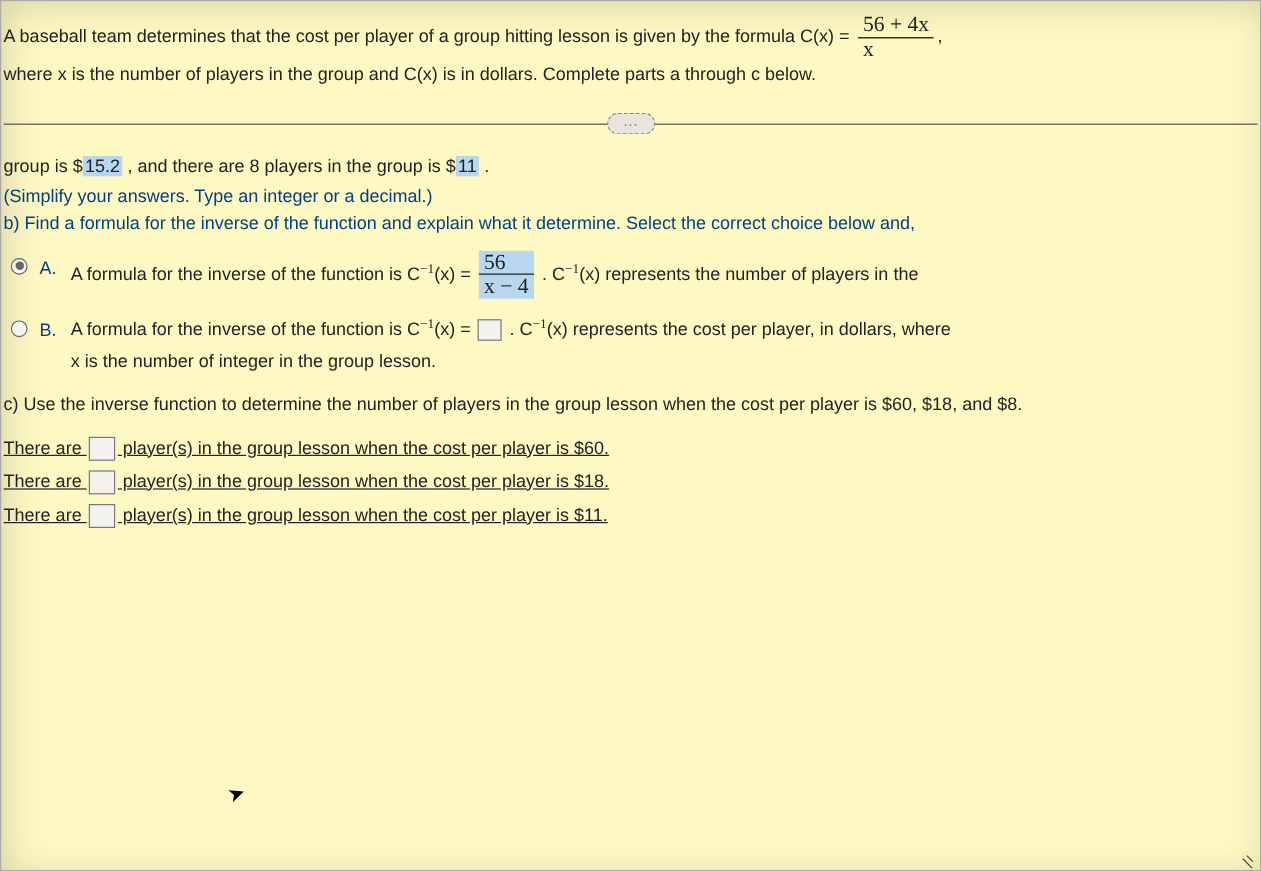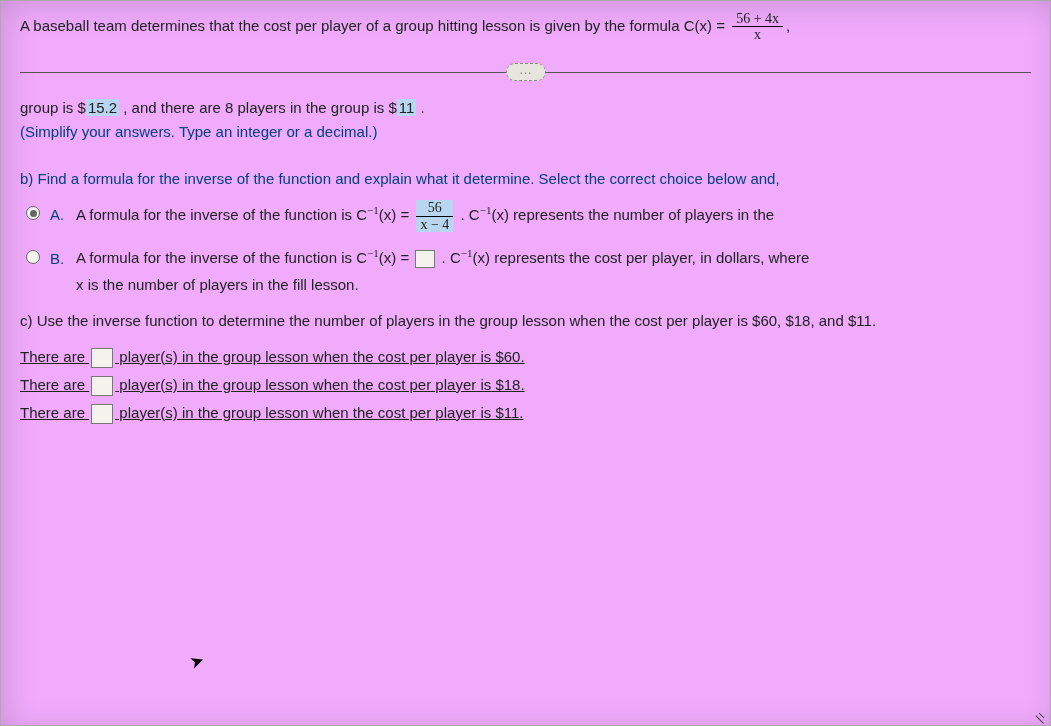"A baseball team determines that" .page { background: #f0abfc -> #fef9c3; padding: 10px 19px -> 10px 2px }
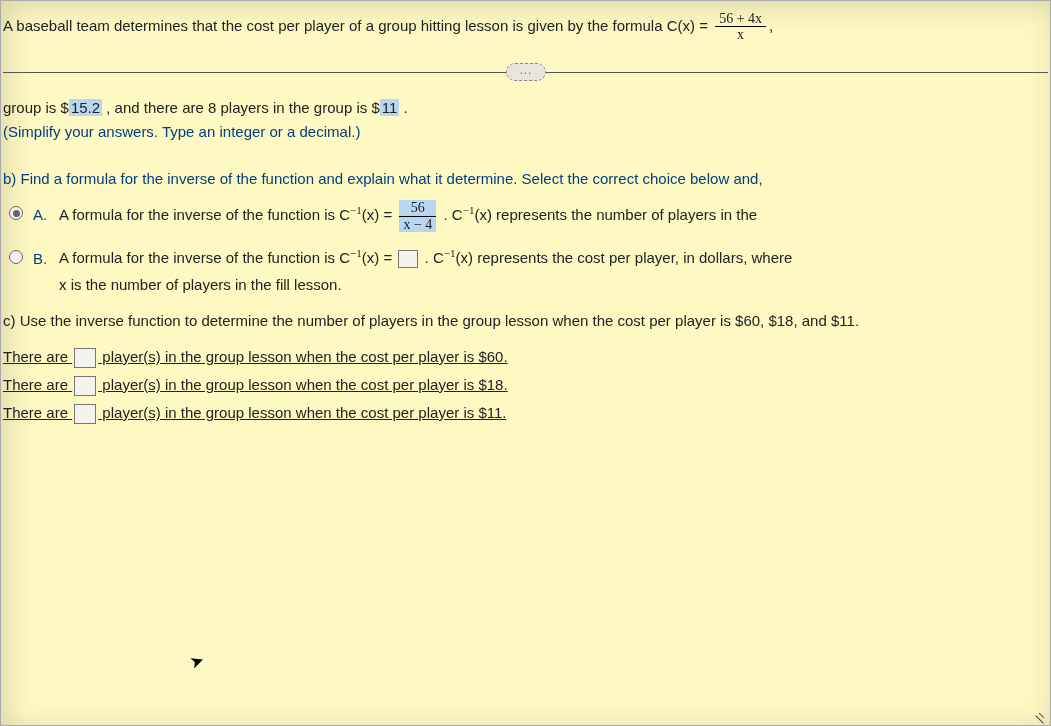"56 + 4x" .fraction { font-size: 14px -> 18px; text-align: center -> none }
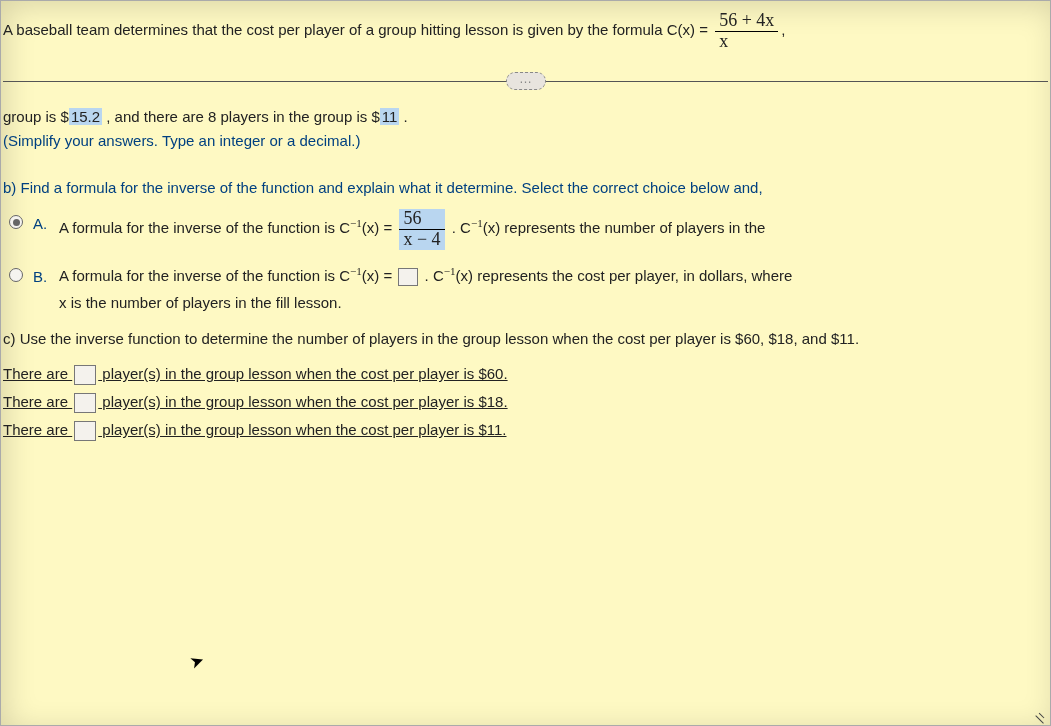"where x is the number" div { html: none -> <div>where x is the number of players in the group and C(x) is in dollars. Complete parts a through c below.</div> }
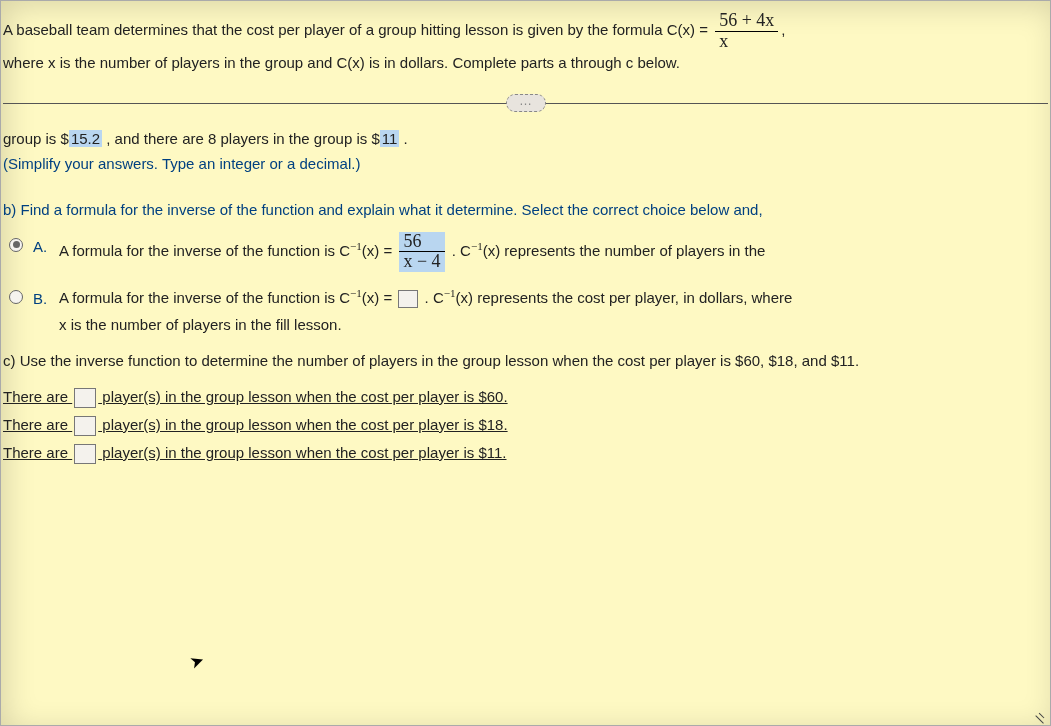"(Simplify your answers. Type an" .instr { margin-bottom: 24px -> 1px }
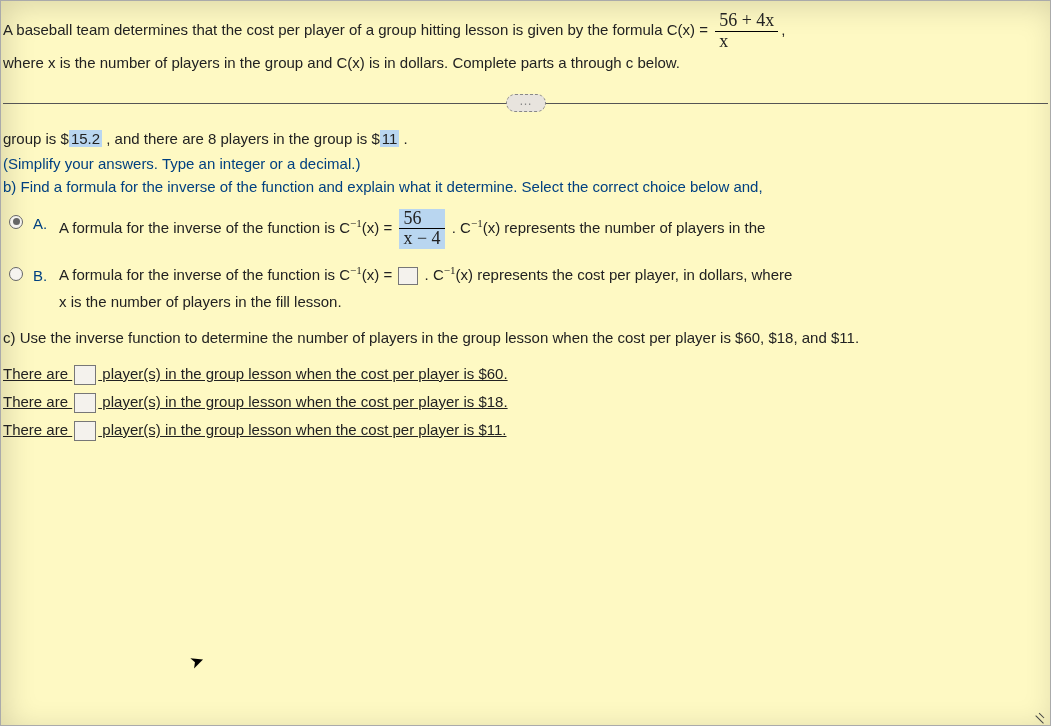"x is the number of" span { text: players in the fill -> integer in the group }
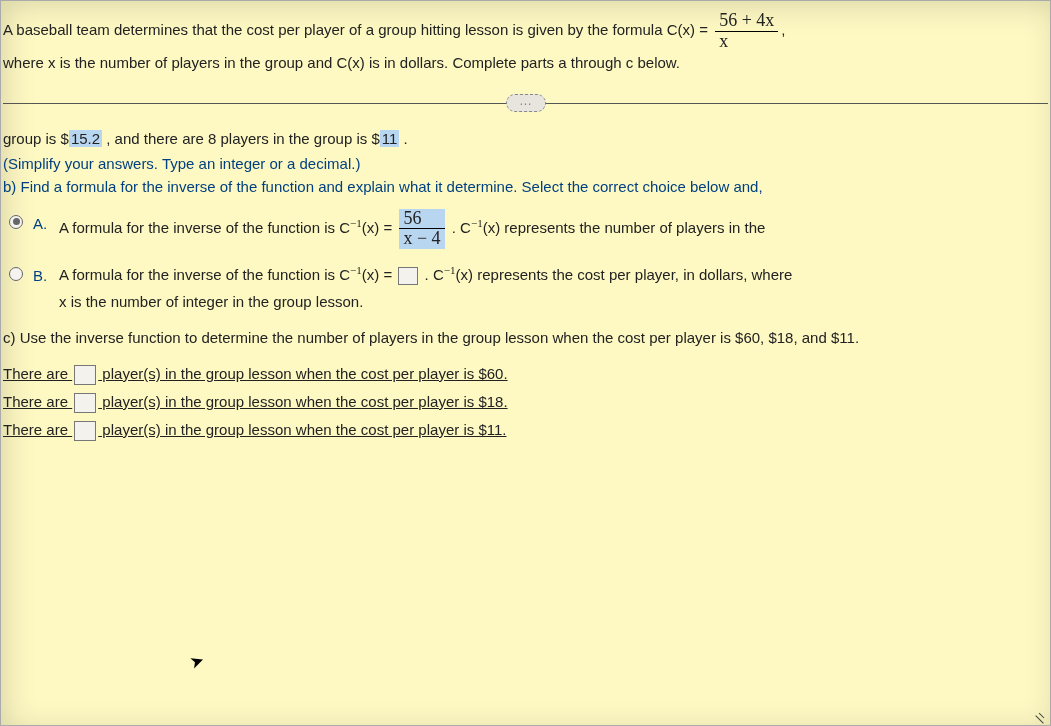"c) Use the inverse function" div.partc { text: $11 -> $8 }
